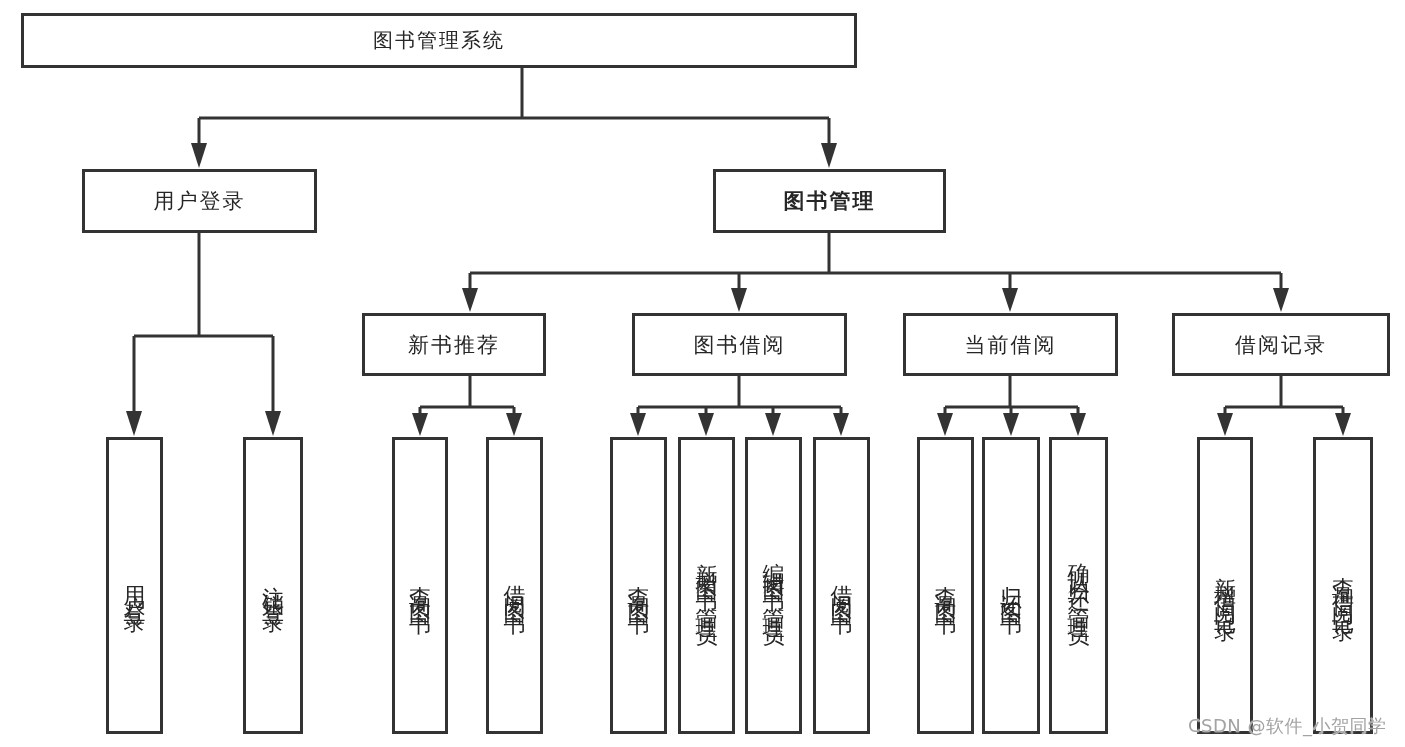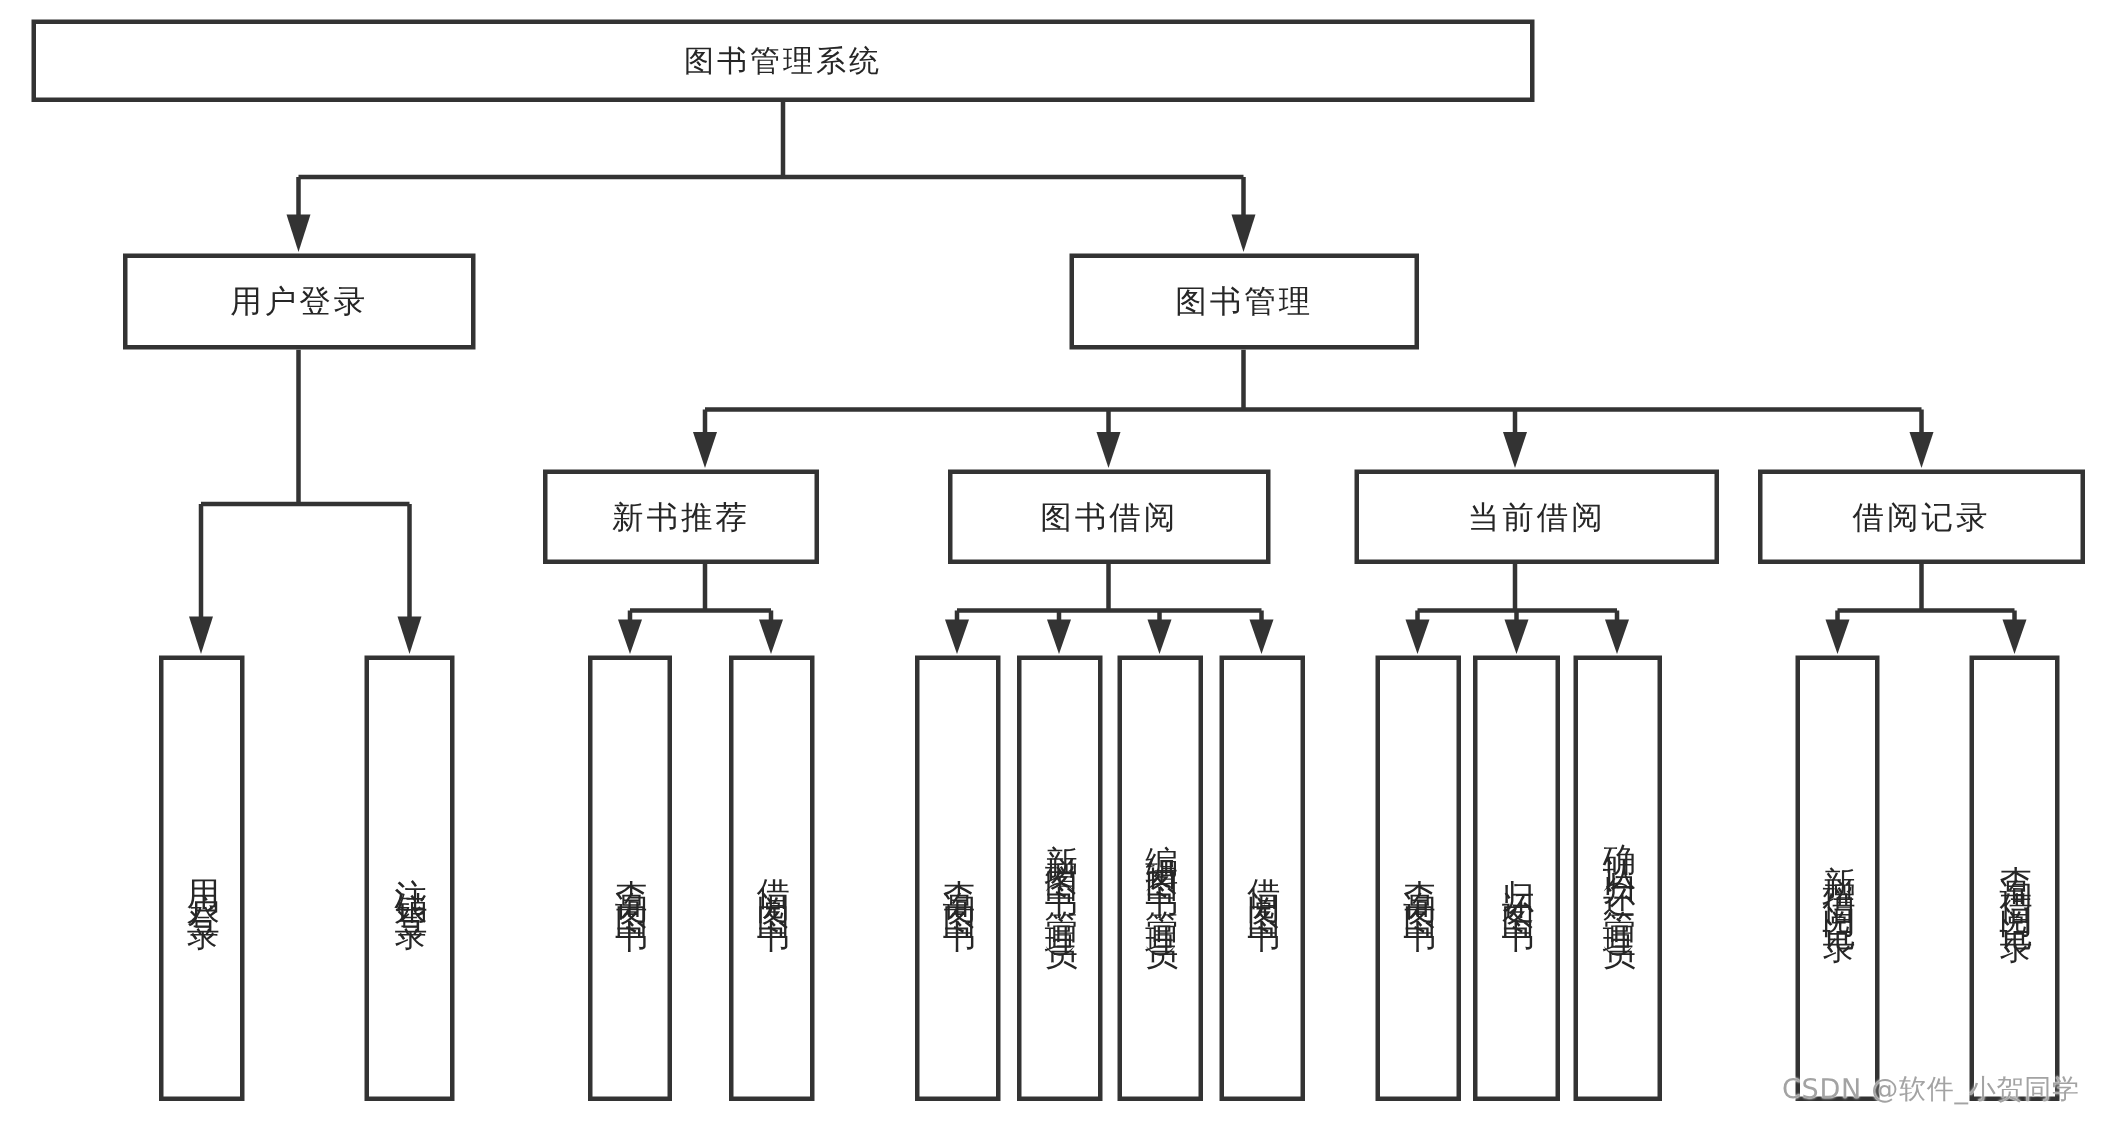"图书管理系统" .node-root { width: 1002px -> 836px }
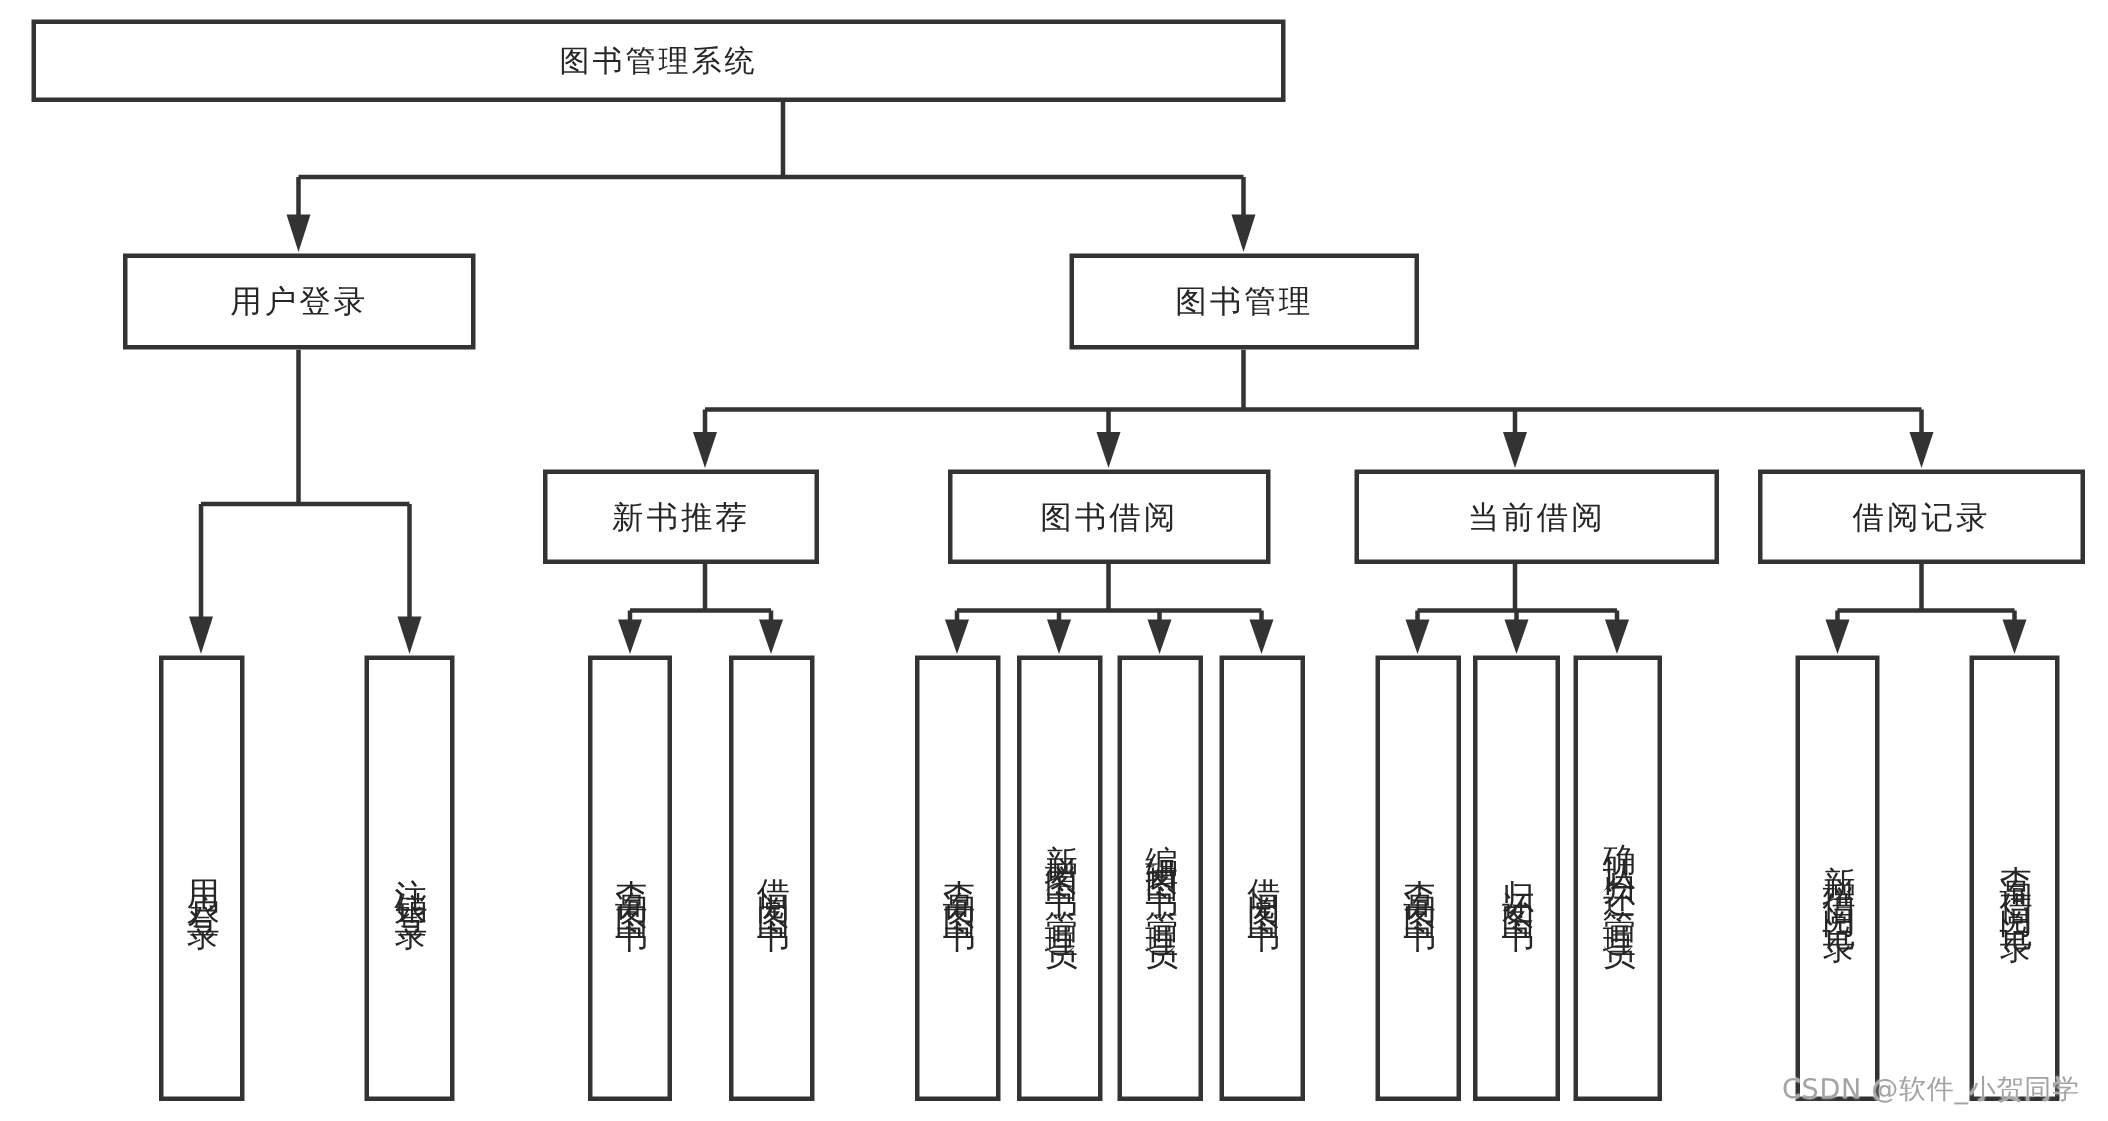"图书管理" div.node { font-weight: none -> bold }
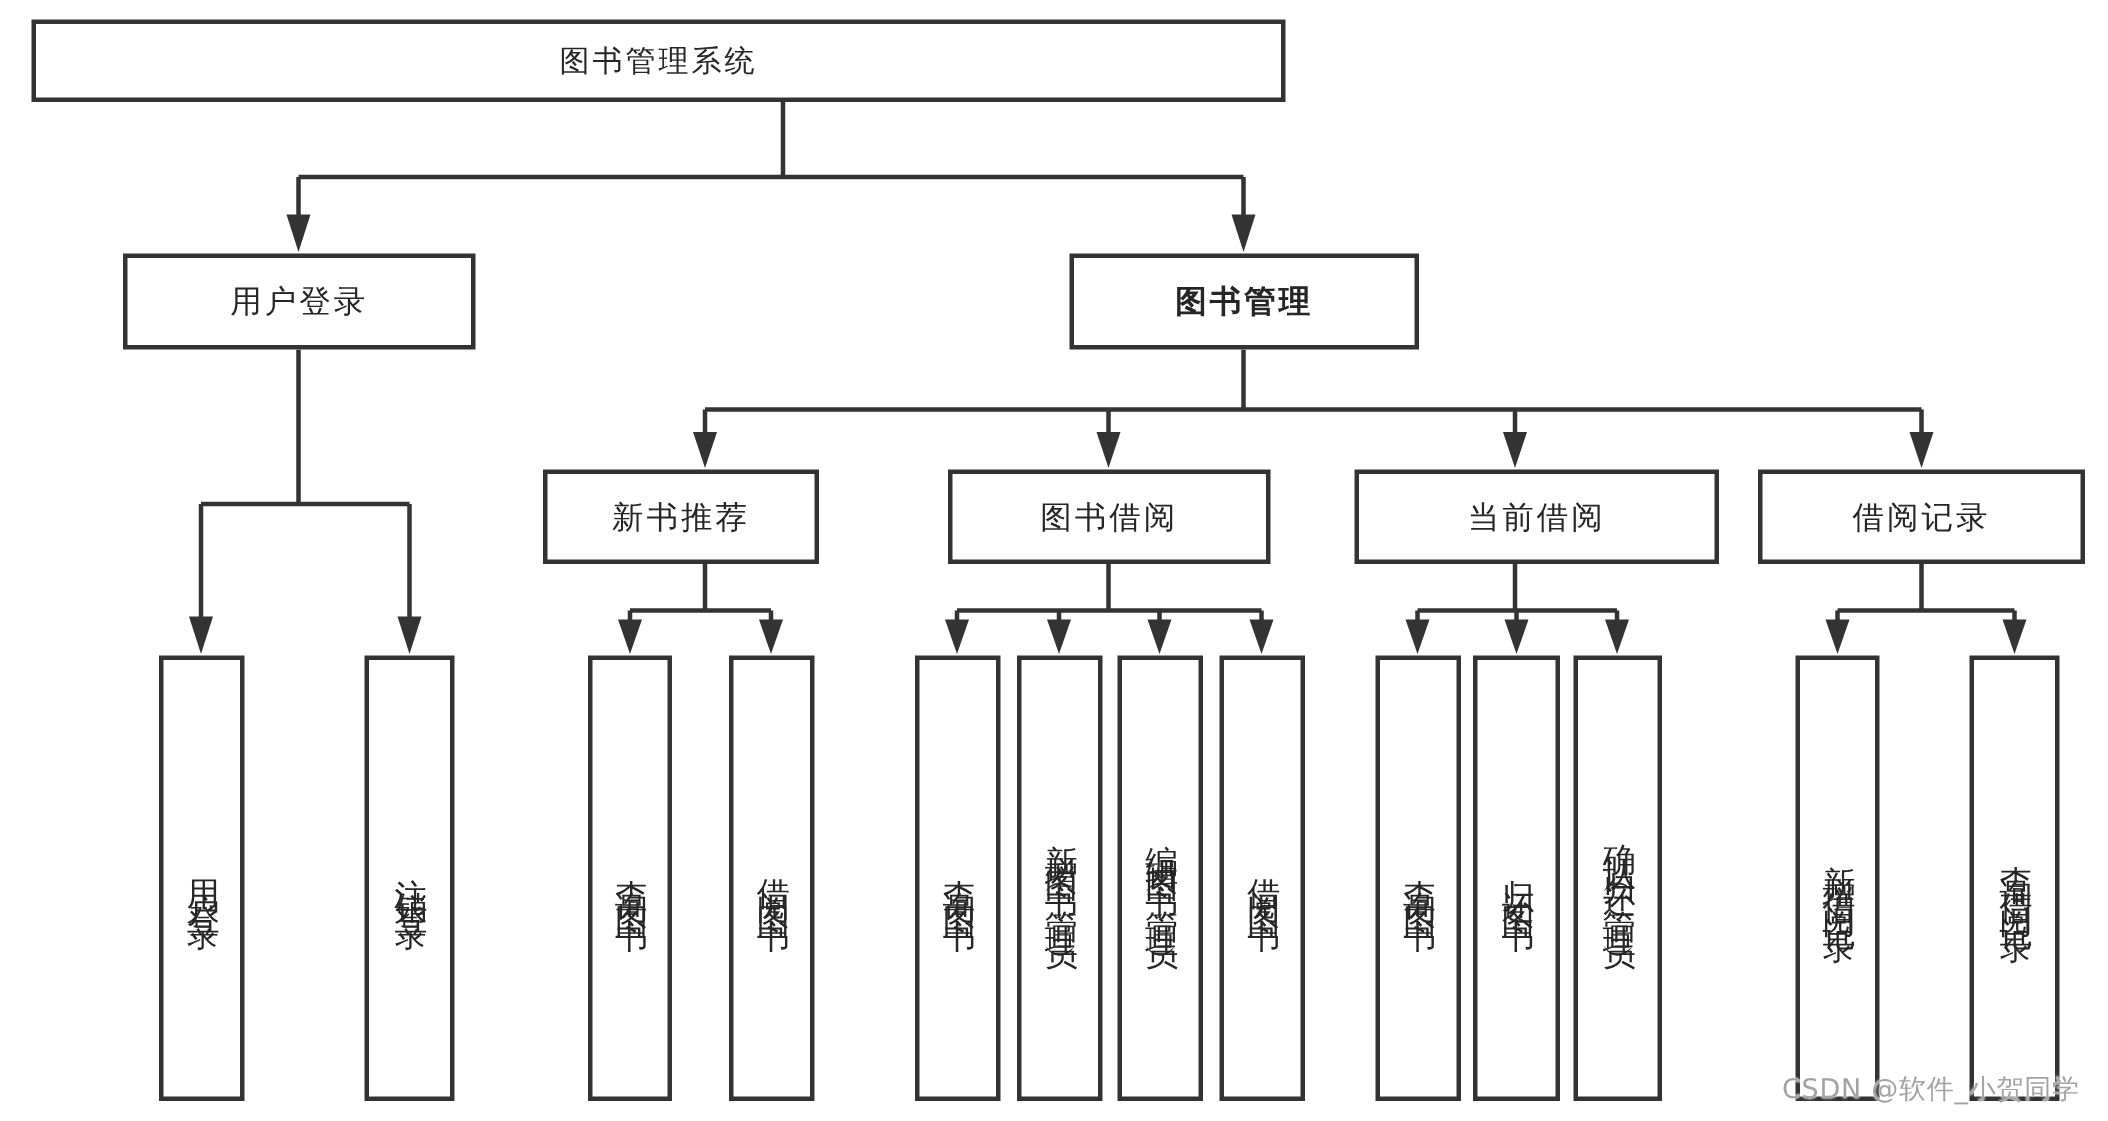"当前借阅" div.node { width: 243px -> 215px }
